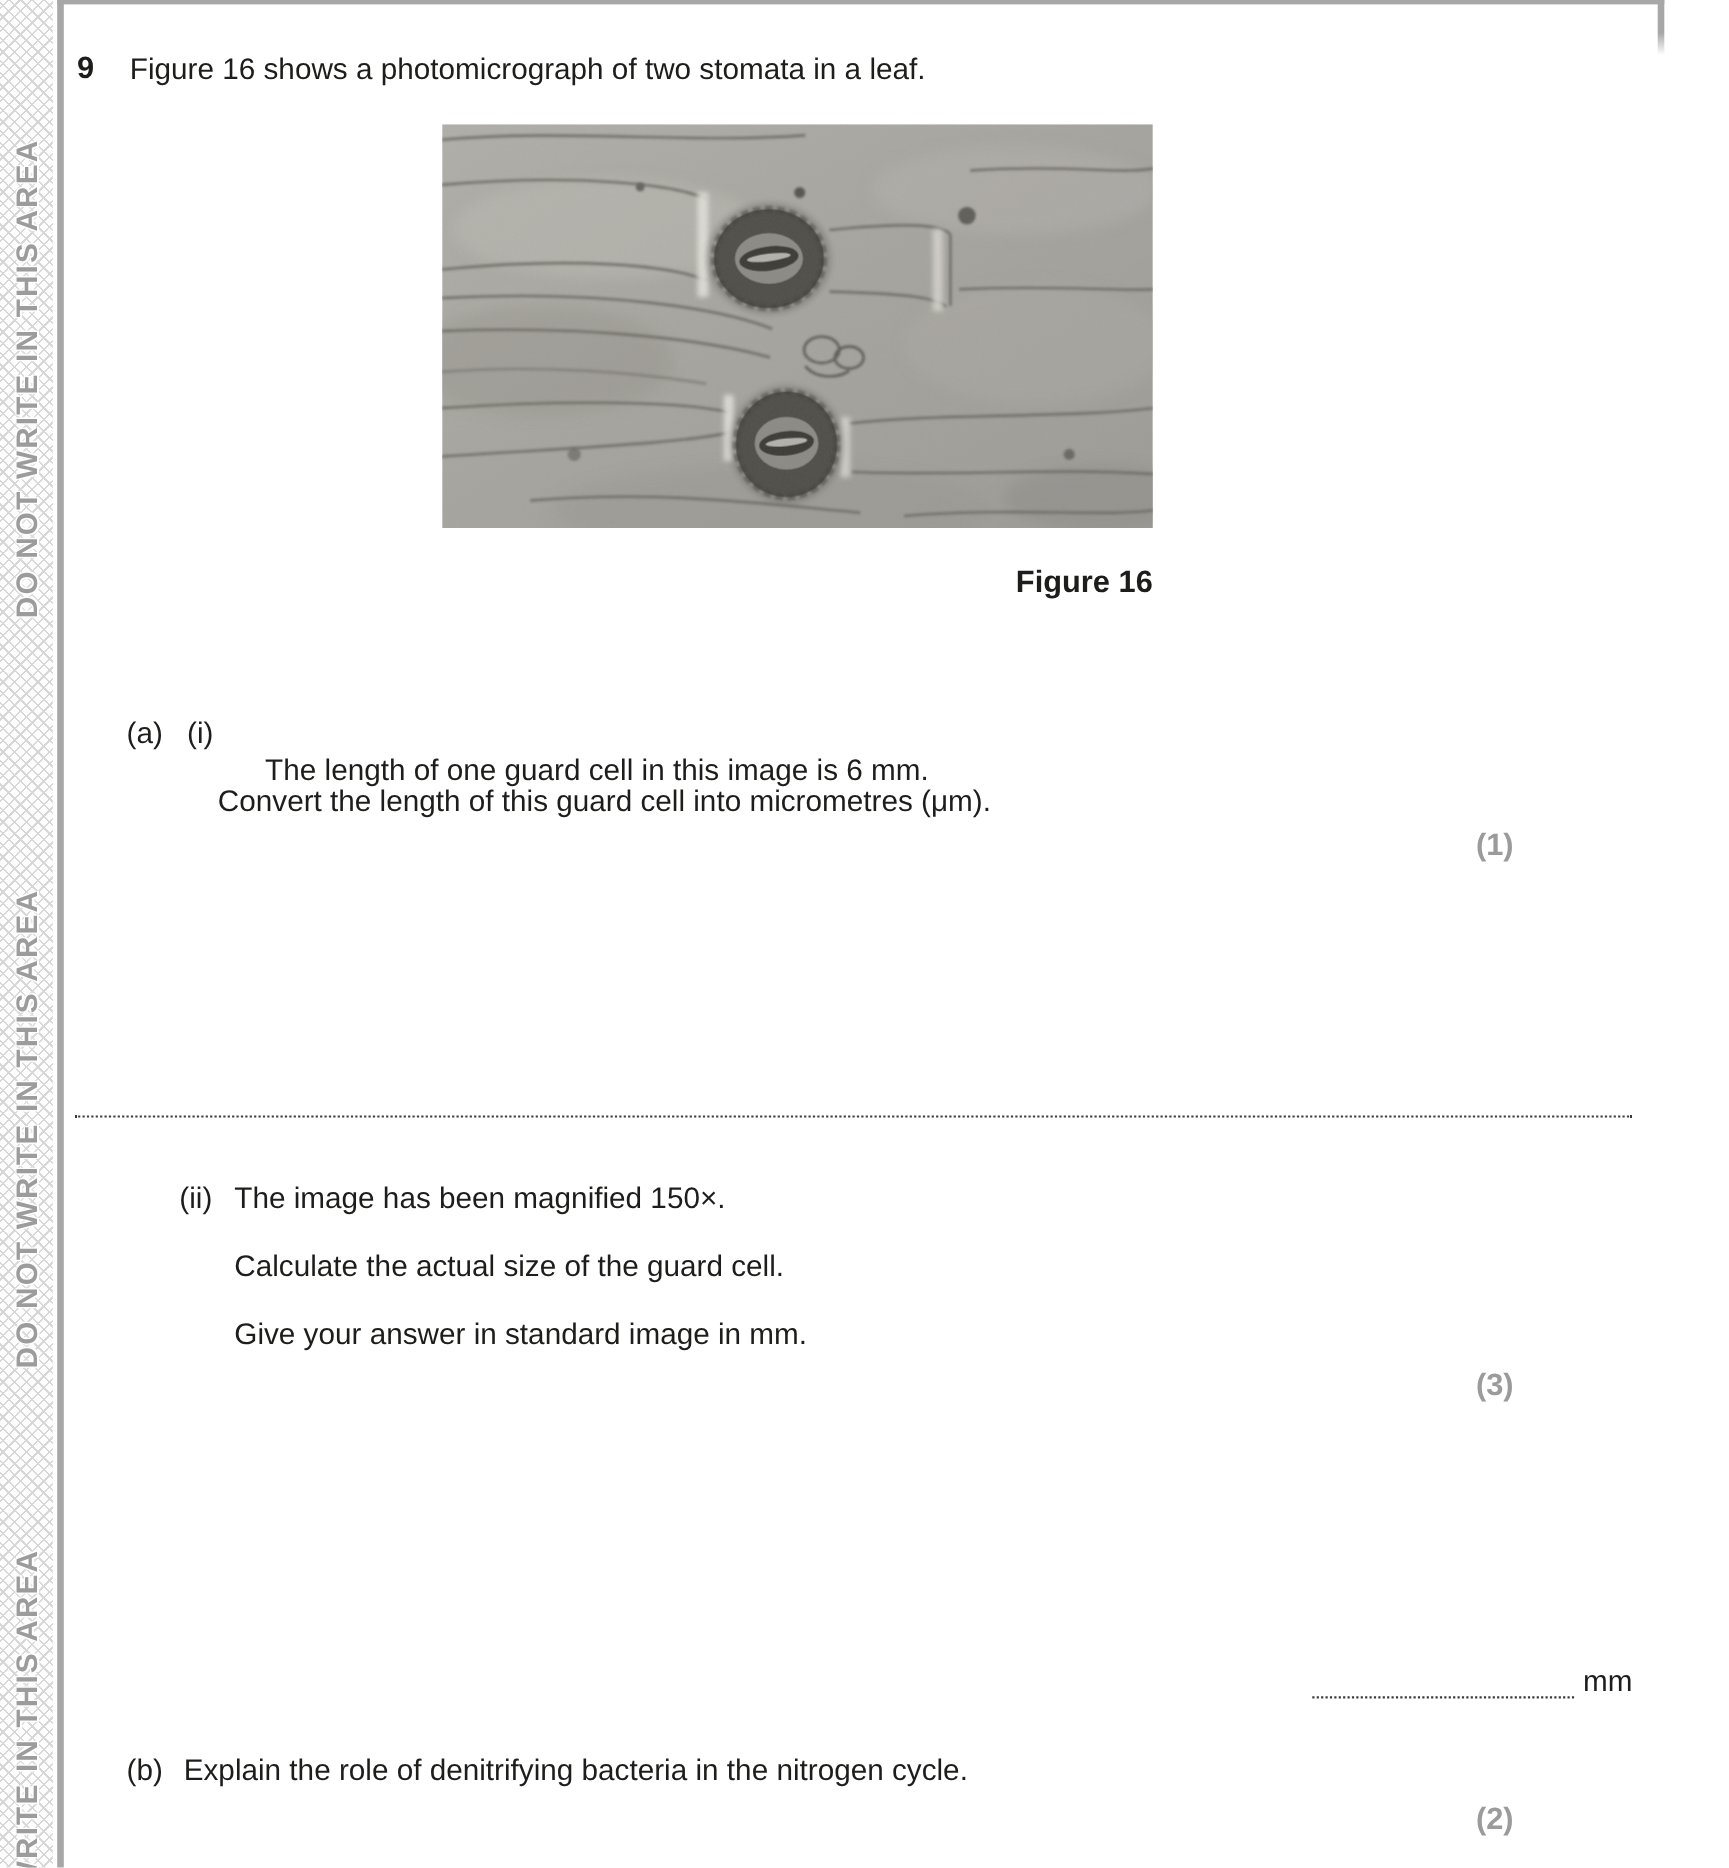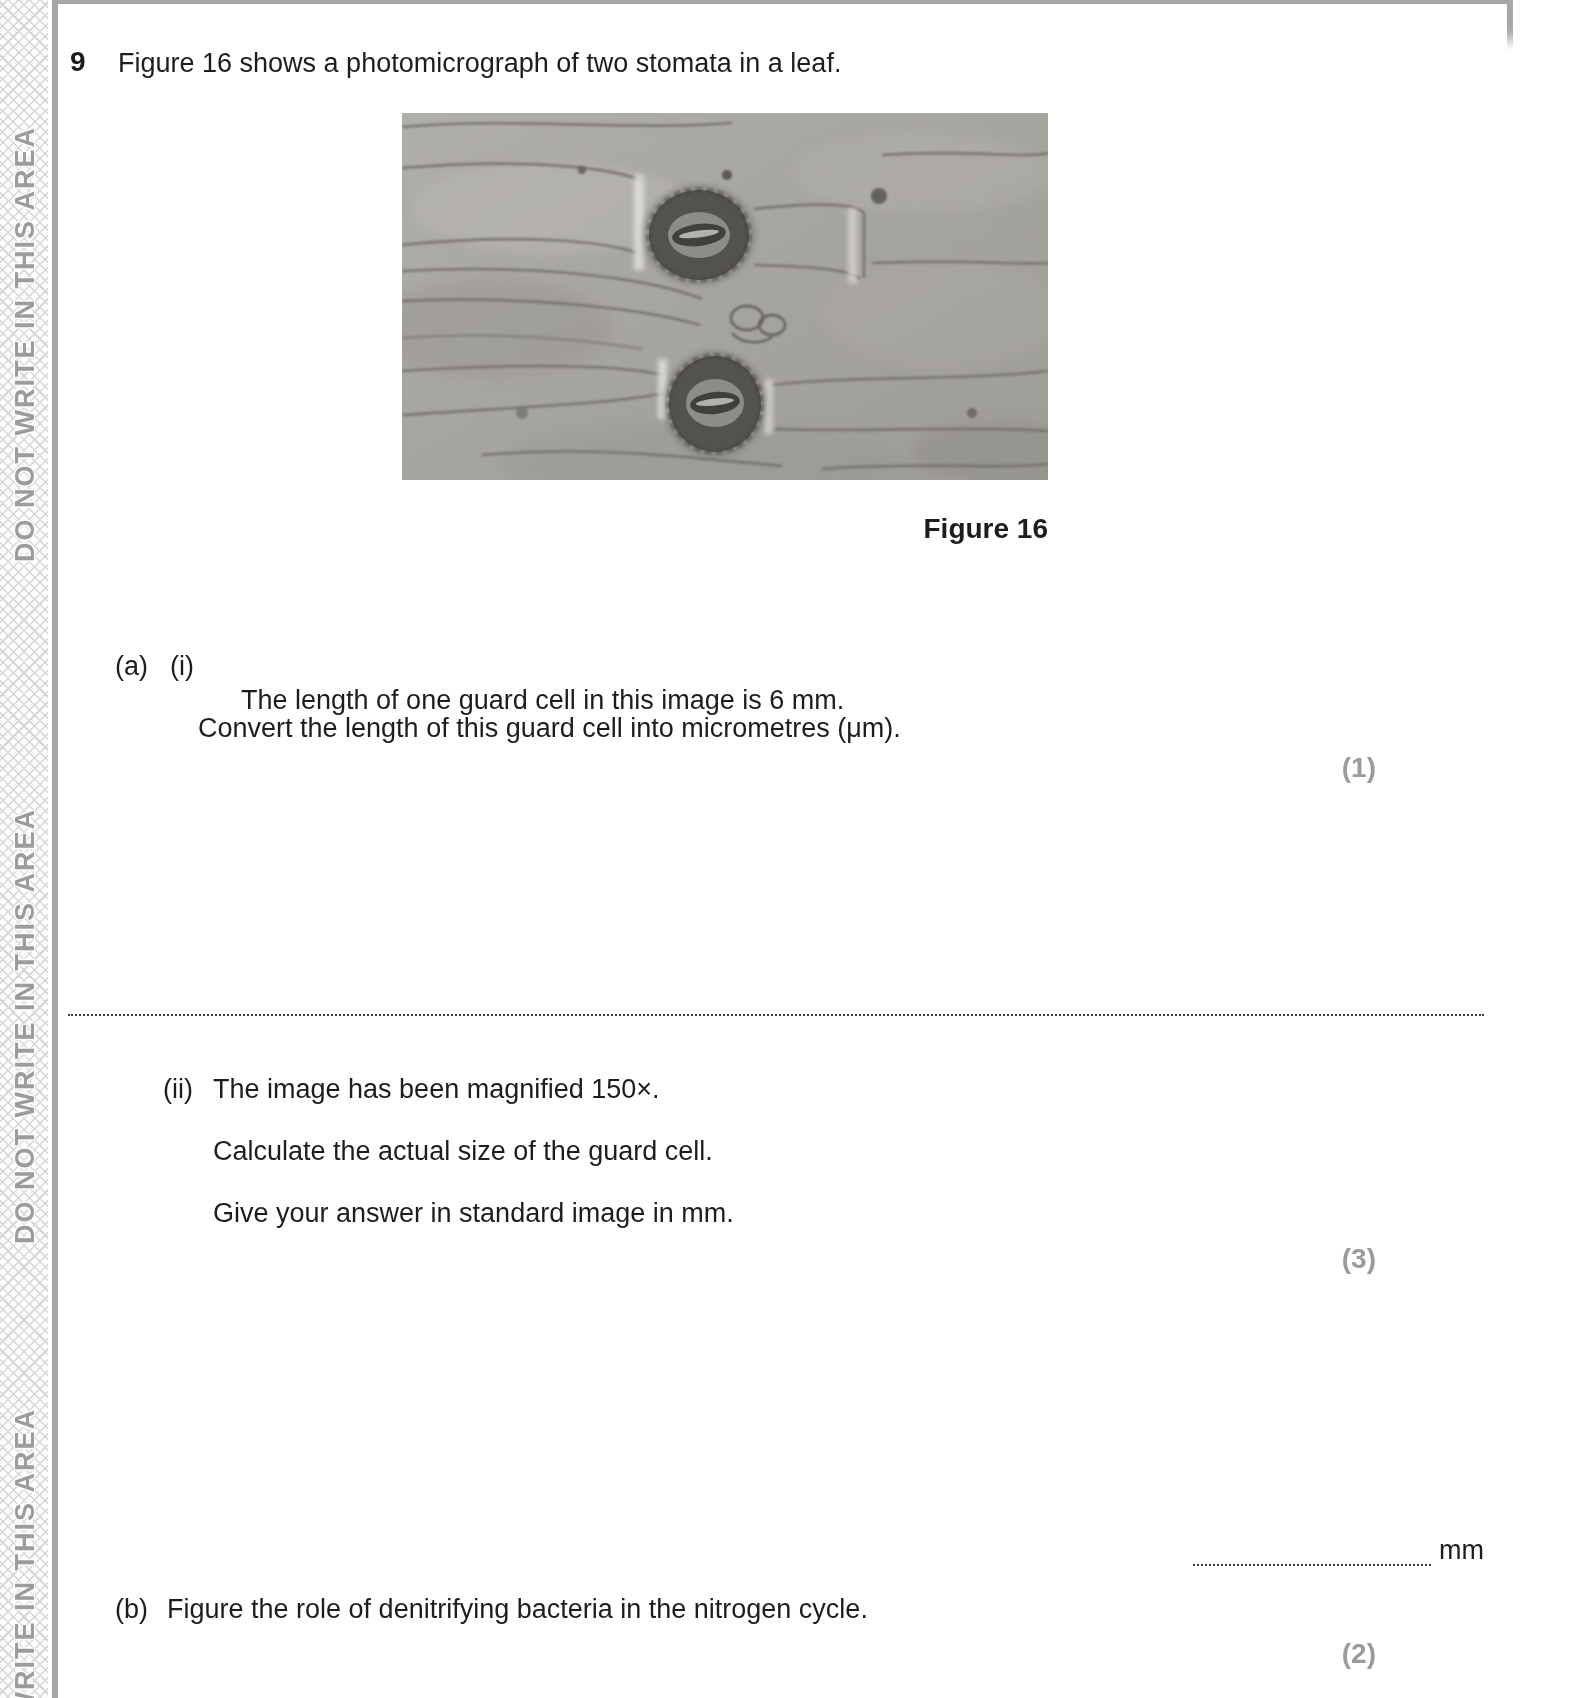"mm" .answer-unit { margin-top: 22px -> none }
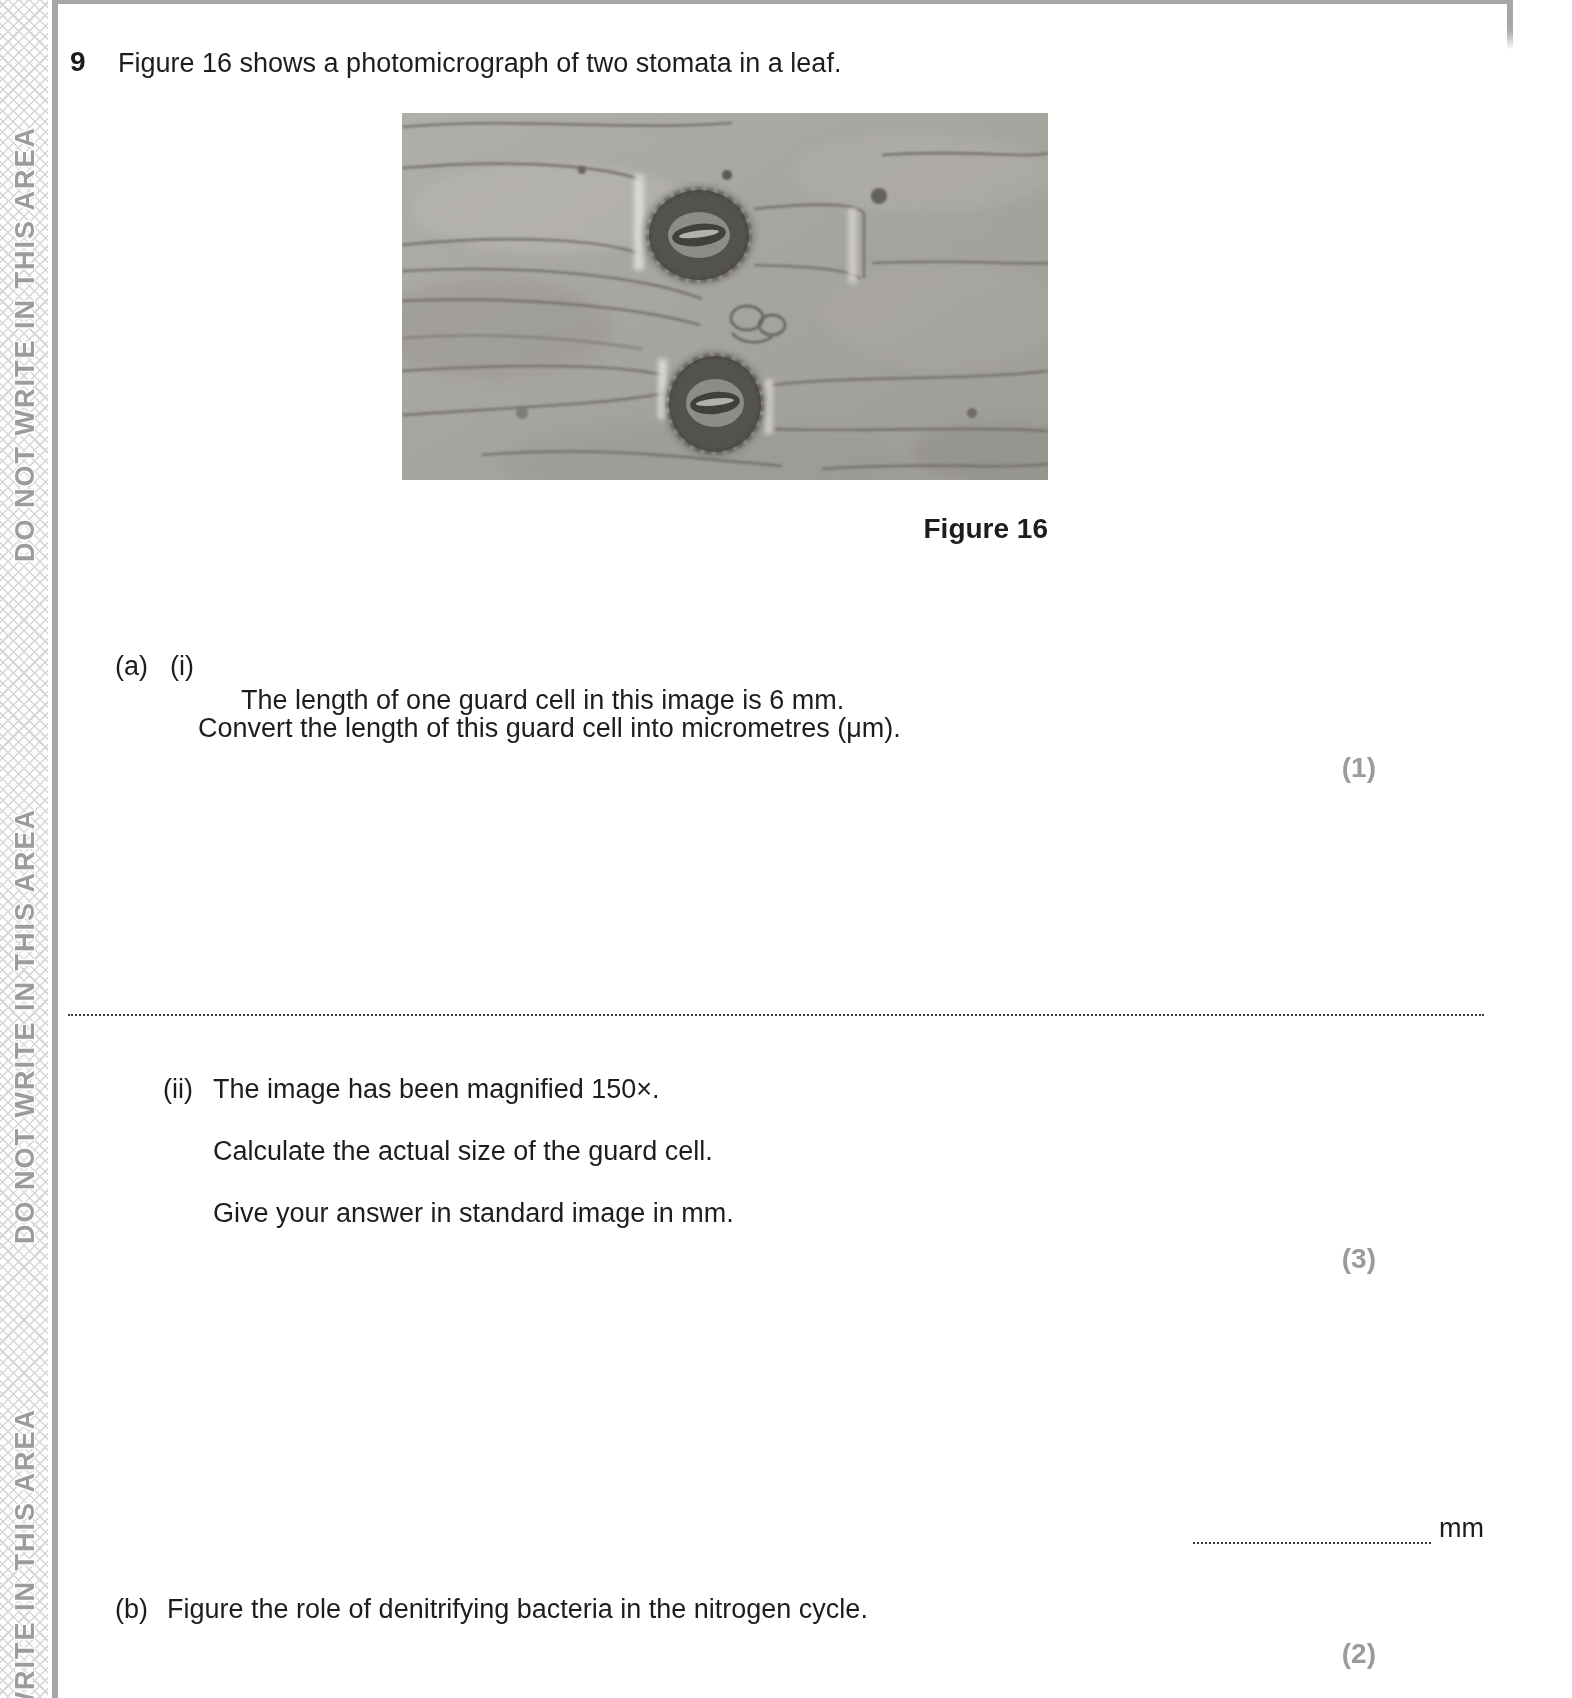"Figure the role of denitrifying" div.t { text: Figure -> Explain }
